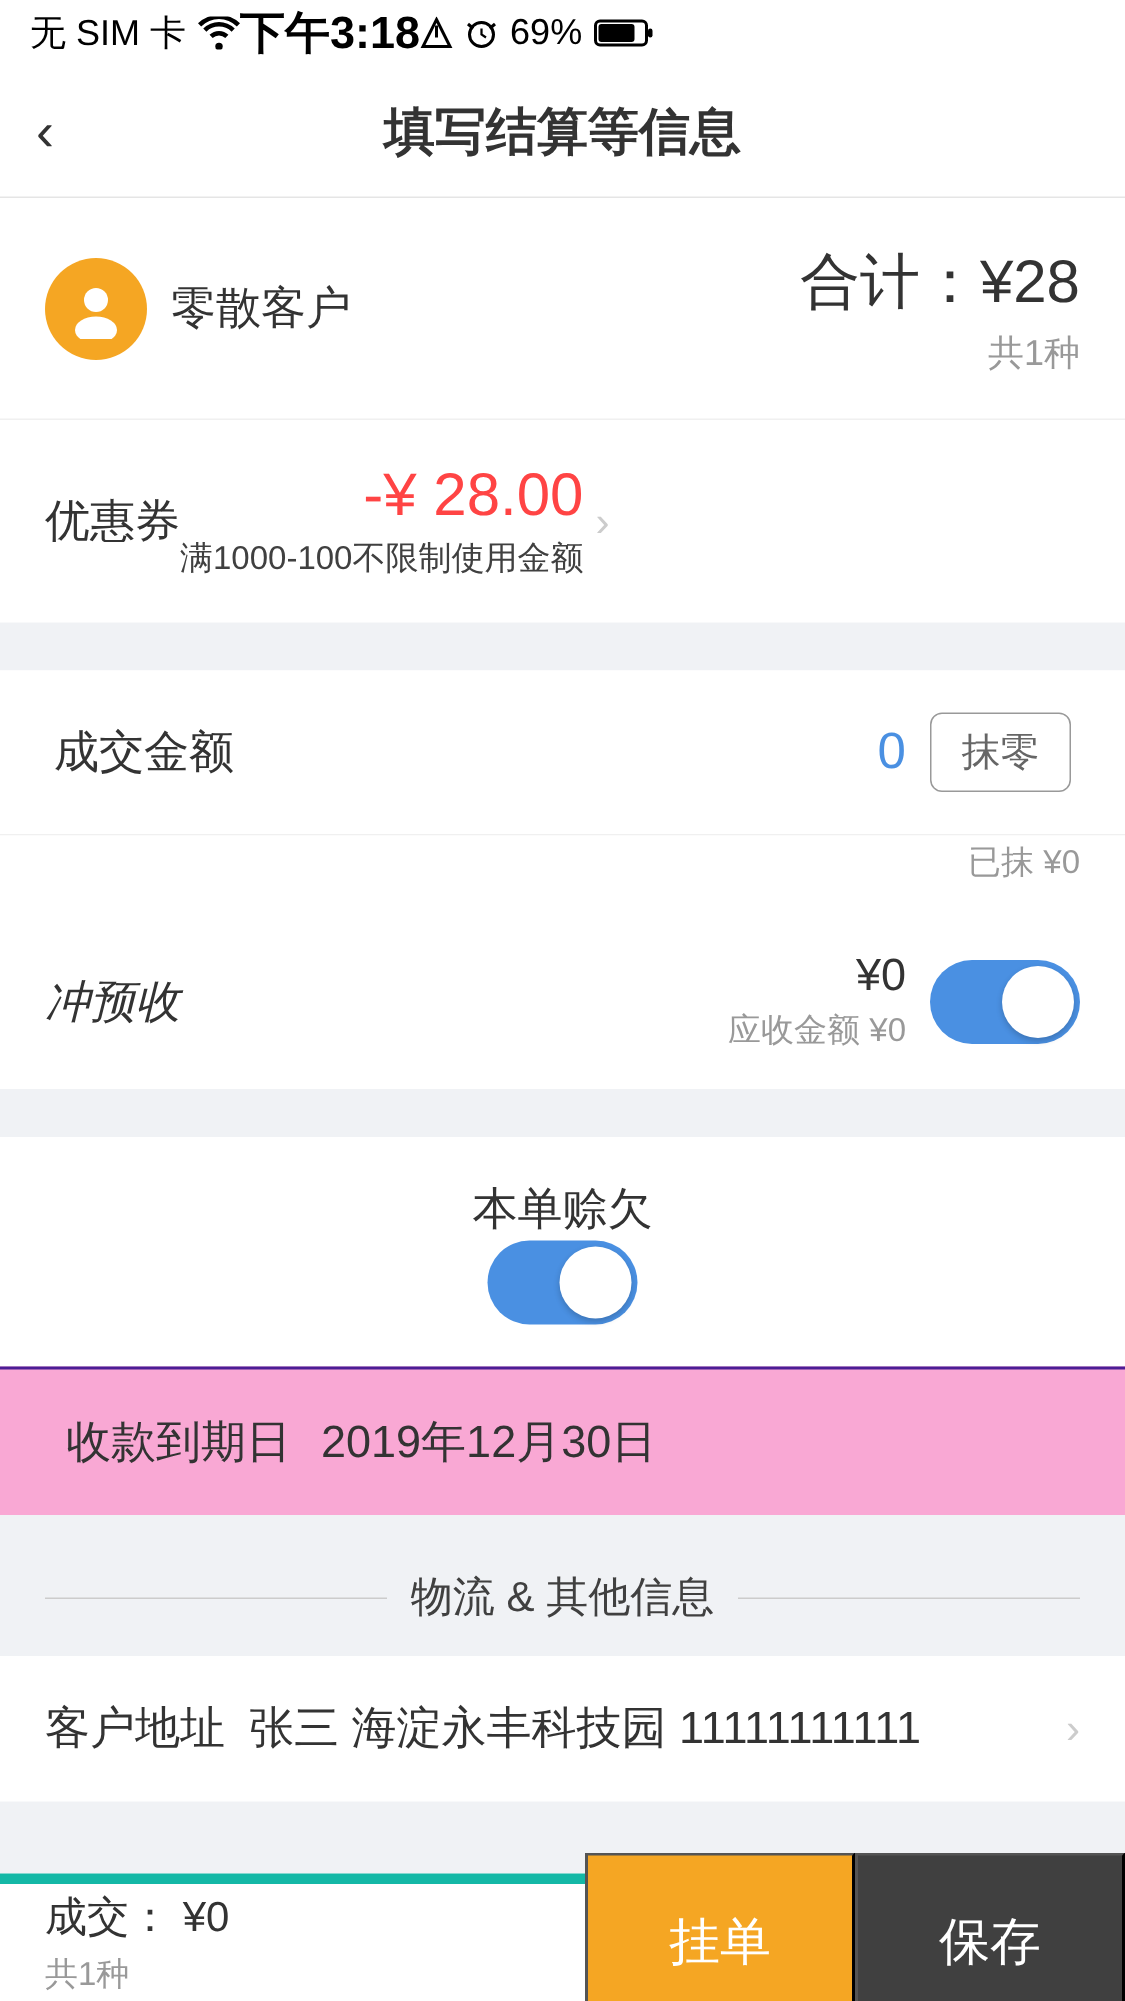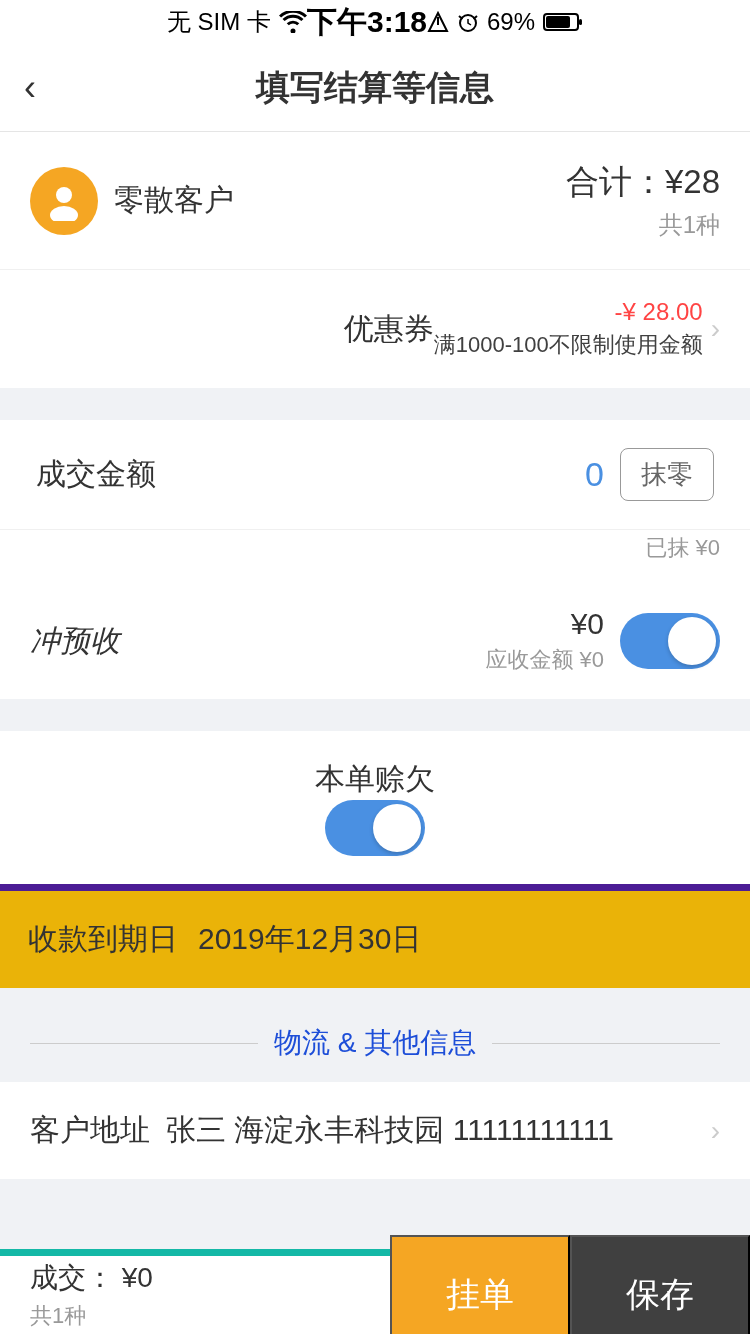"无 SIM 卡" .status-bar { justify-content: center -> flex-start }
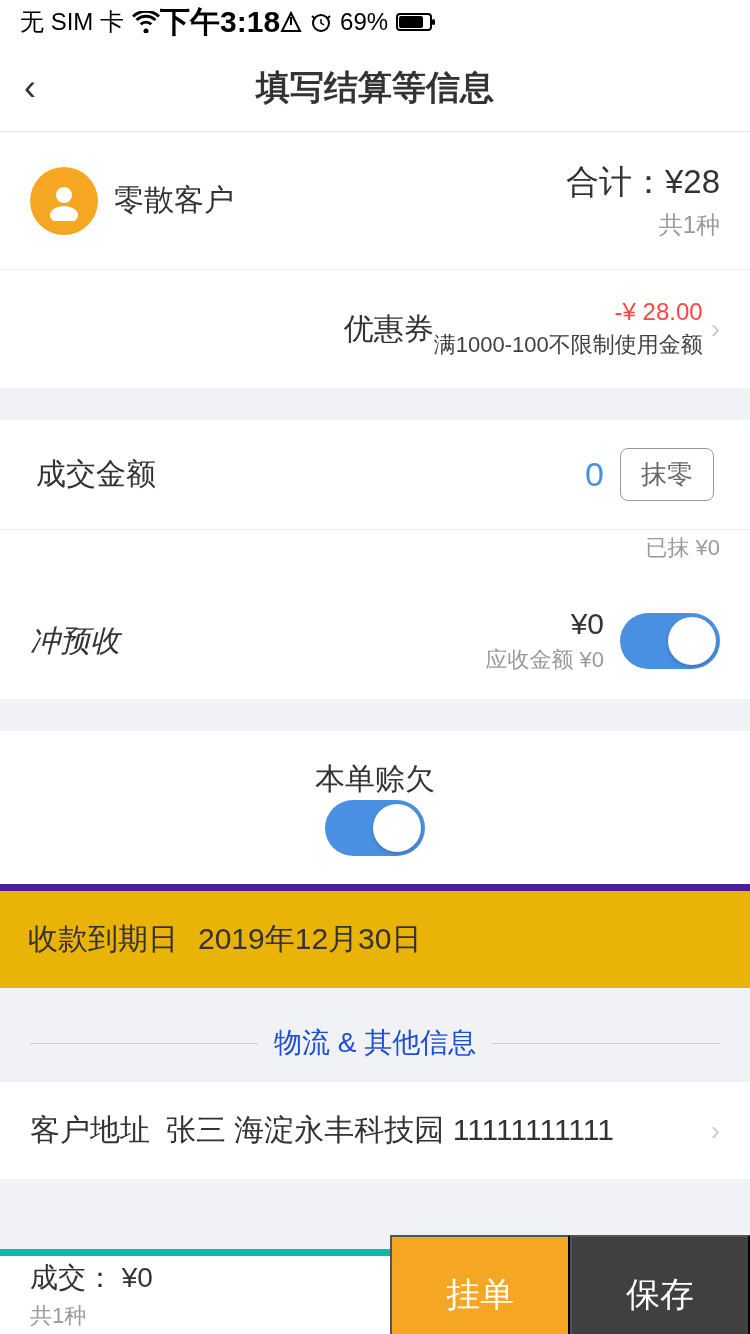"合计：¥28" .customer-total { font-size: 33px -> 40px }
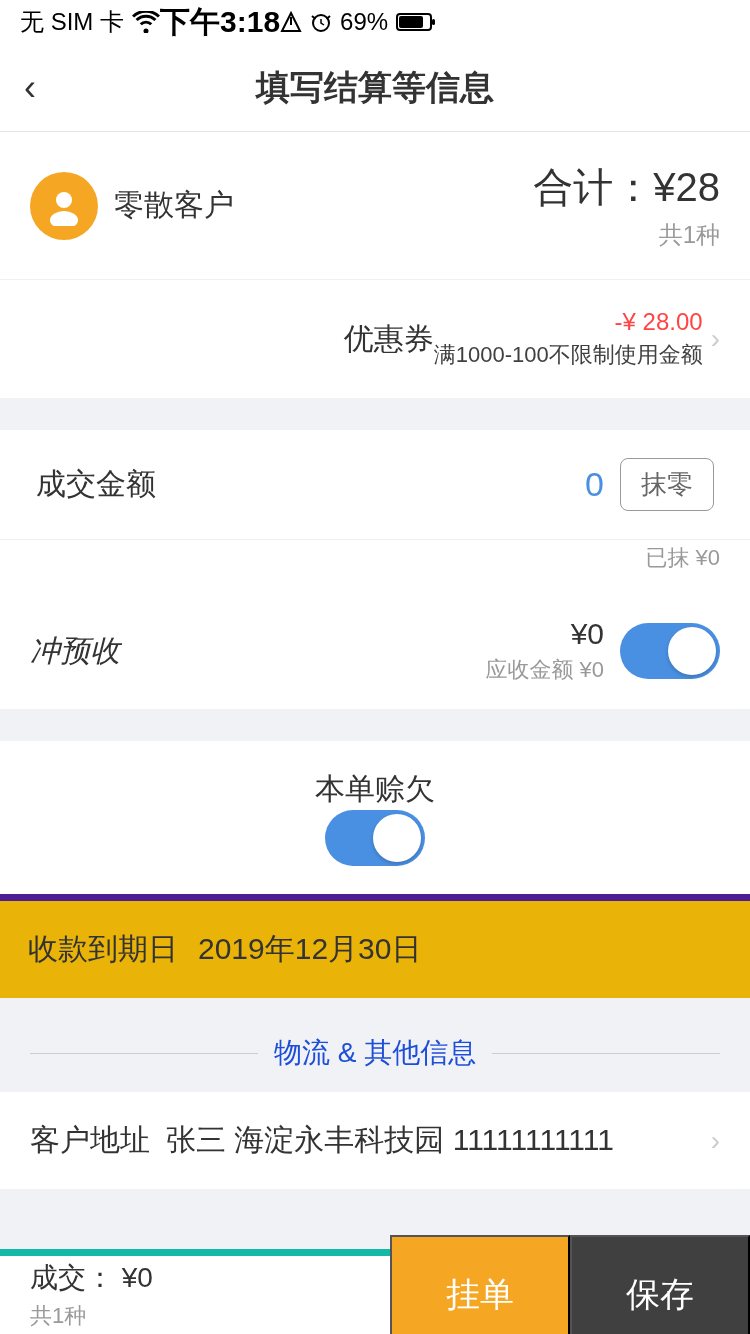"优惠券" .coupon-row { justify-content: flex-end -> flex-start }
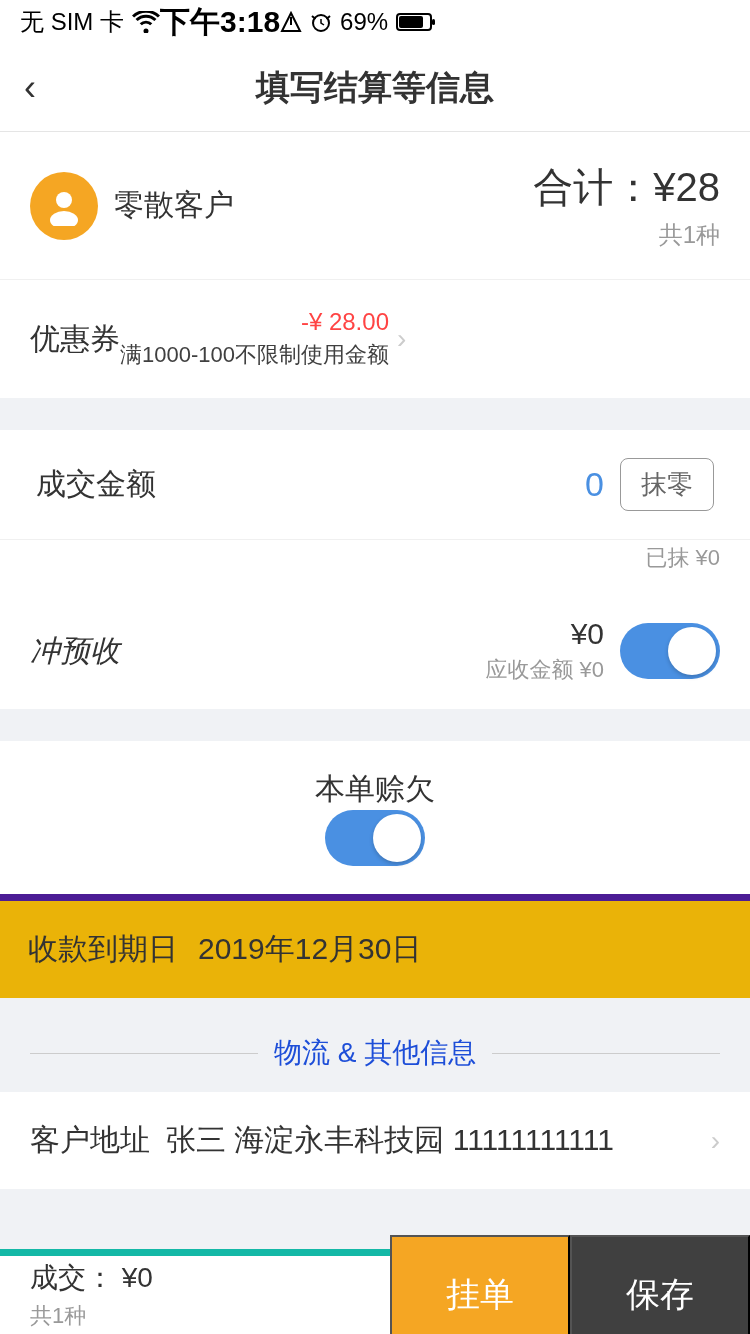"-¥ 28.00" .coupon-amount { font-size: 24px -> 40px }
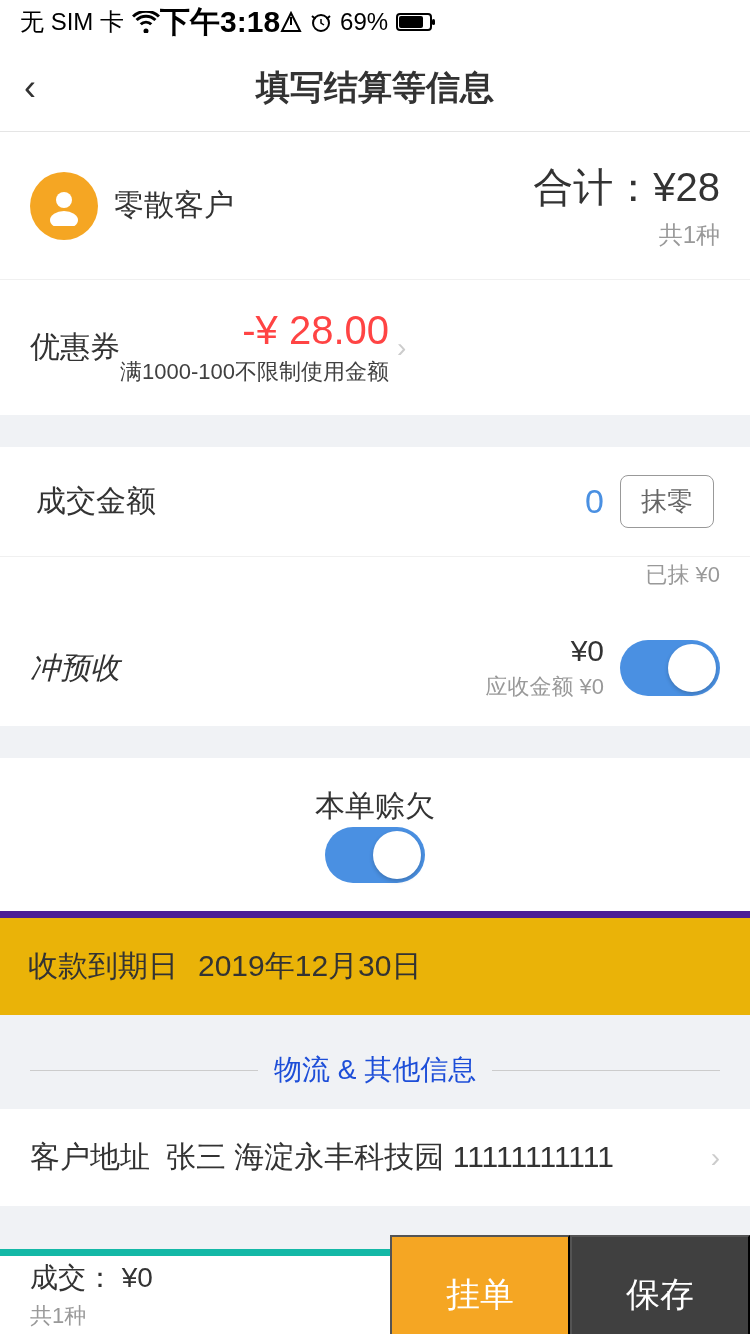"收款到期日" .duedate-row { background: #eab308 -> #f9a8d4; border-top: 7px solid #4c1d95 -> 2px solid #4c1d95; padding: 28px 28px -> 28px 44px }
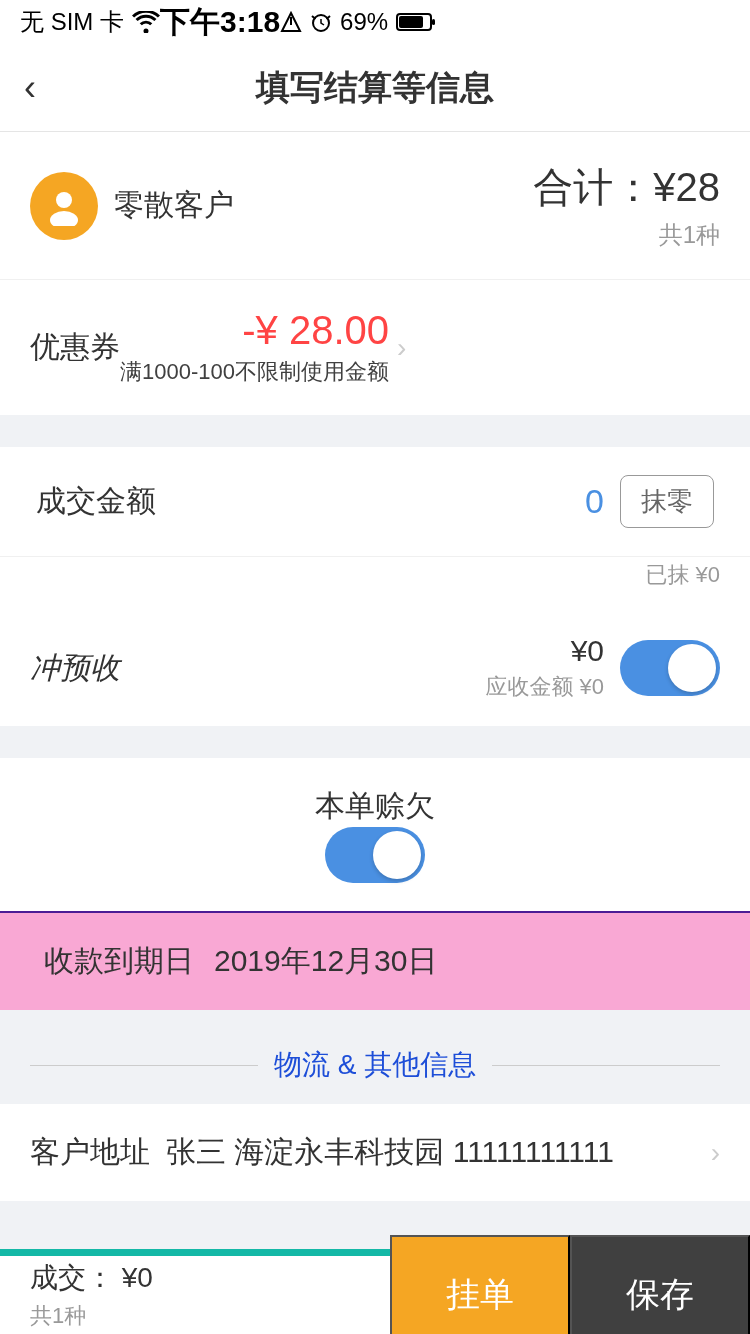"物流 & 其他信息" .logistics-title { color: #1d4ed8 -> #404040 }
